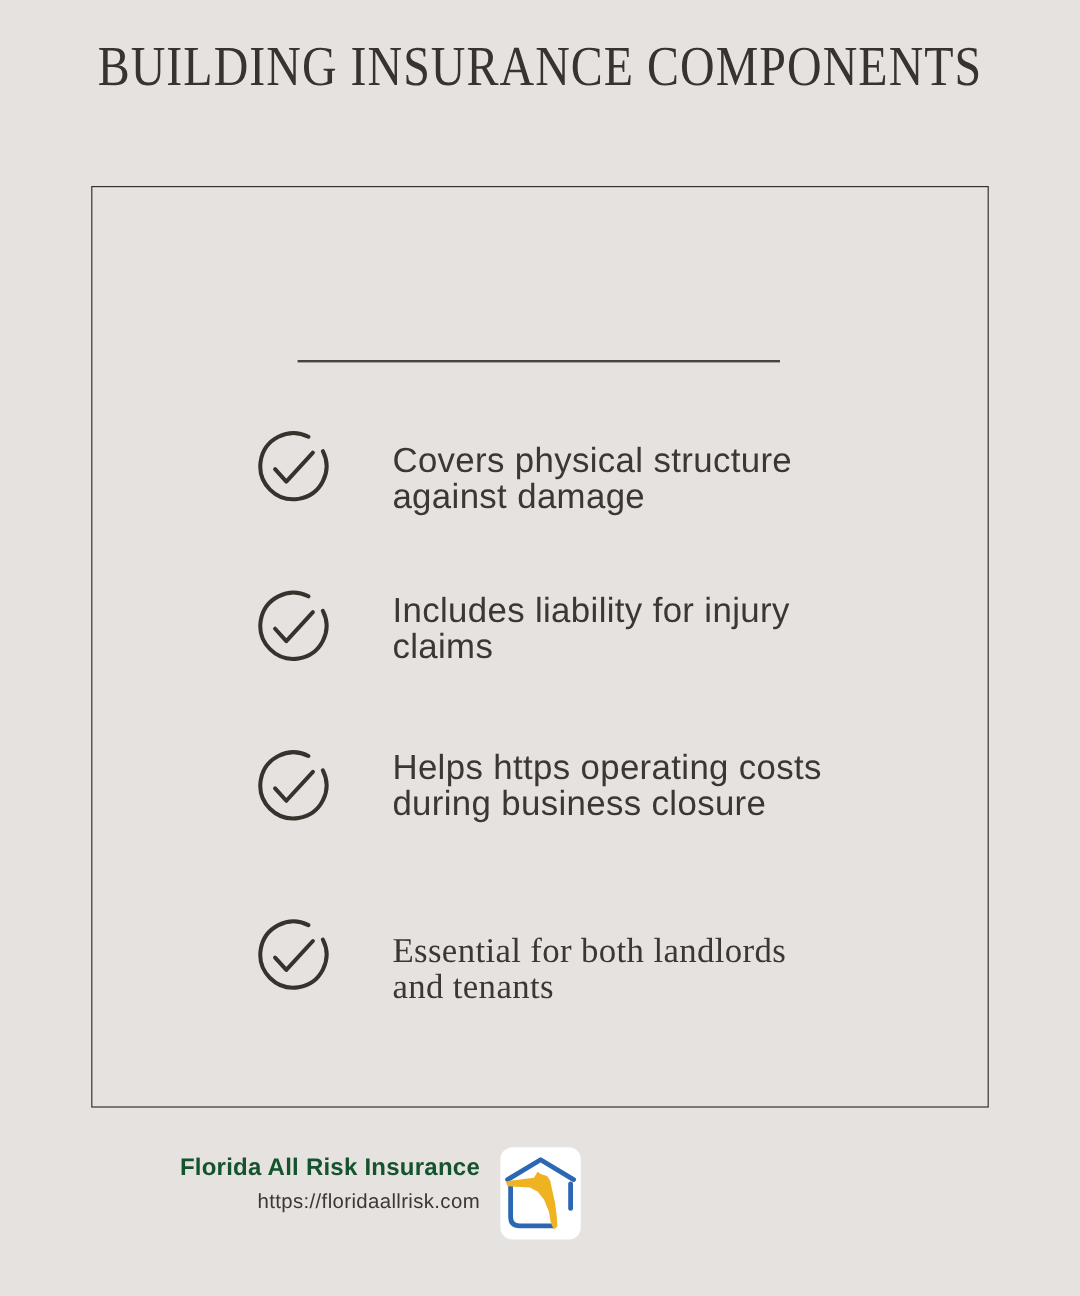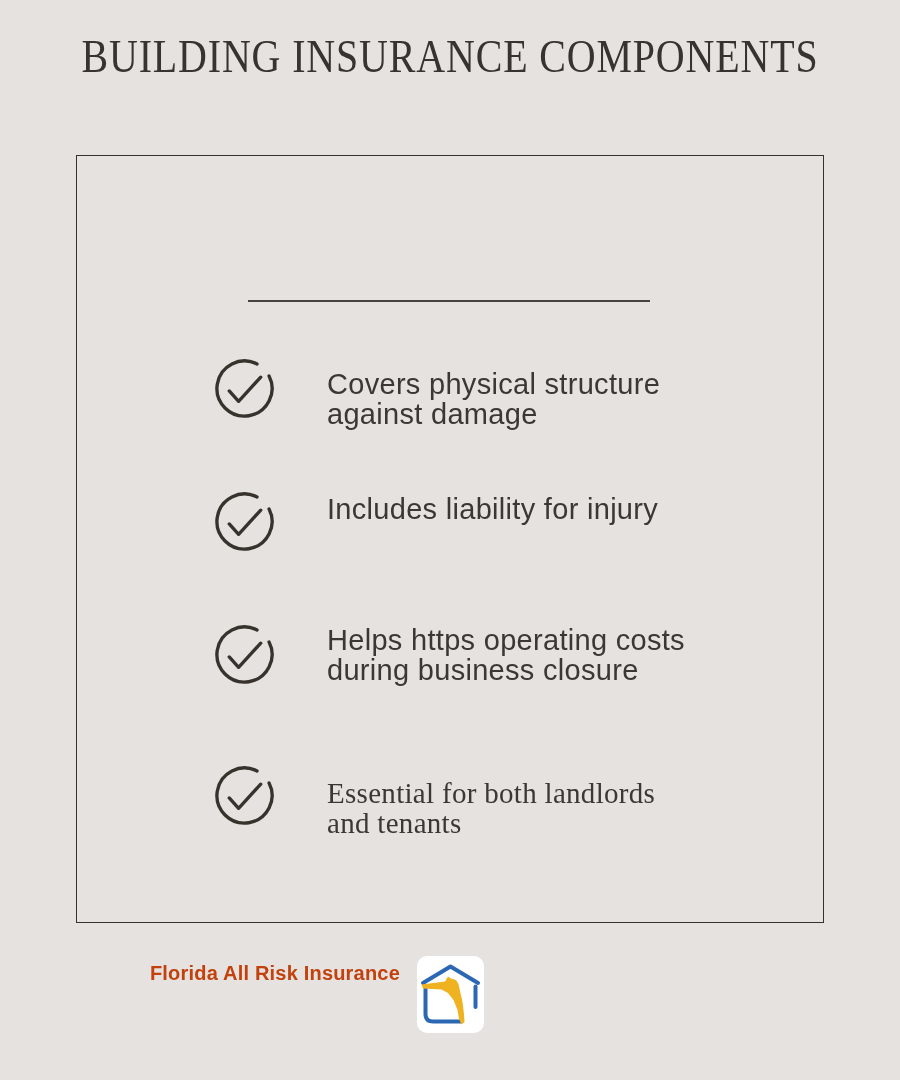"claims" span { html: none -> <span>claims</span> }
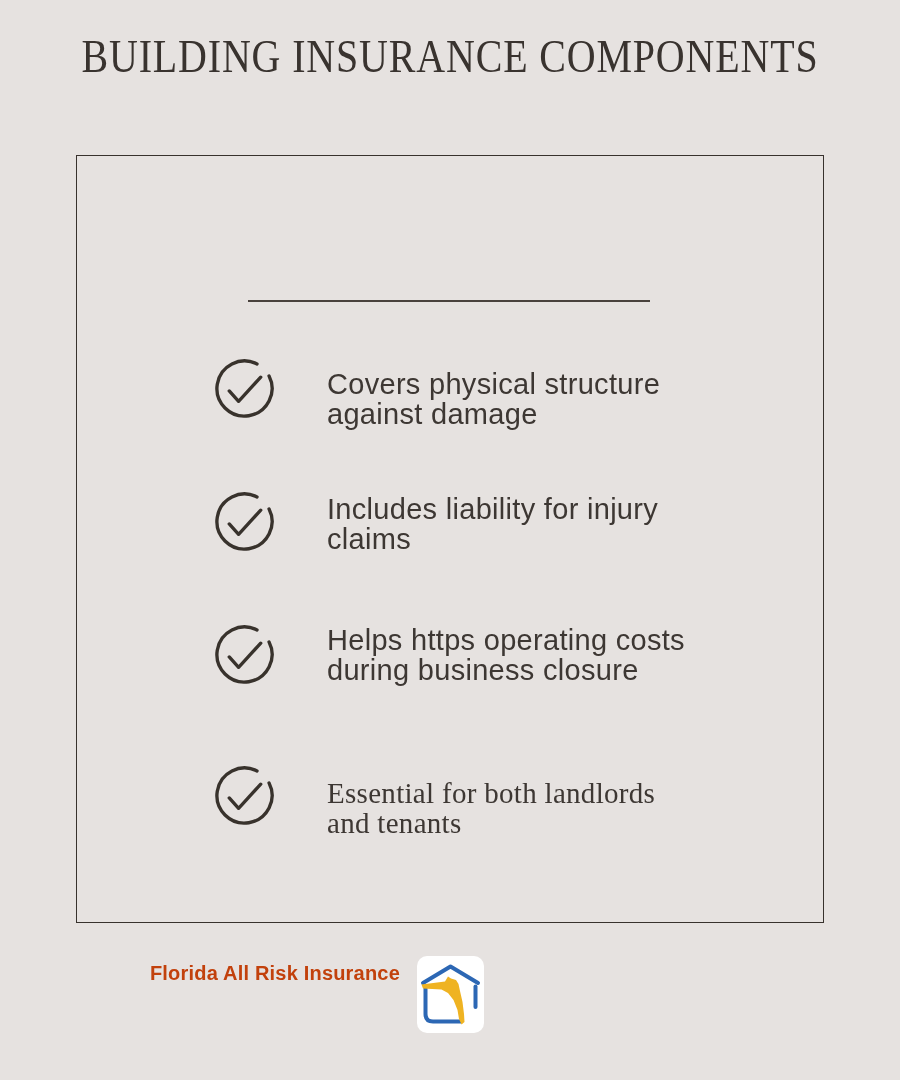"Florida All Risk Insurance" .brand { color: #c2410c -> #14532d }
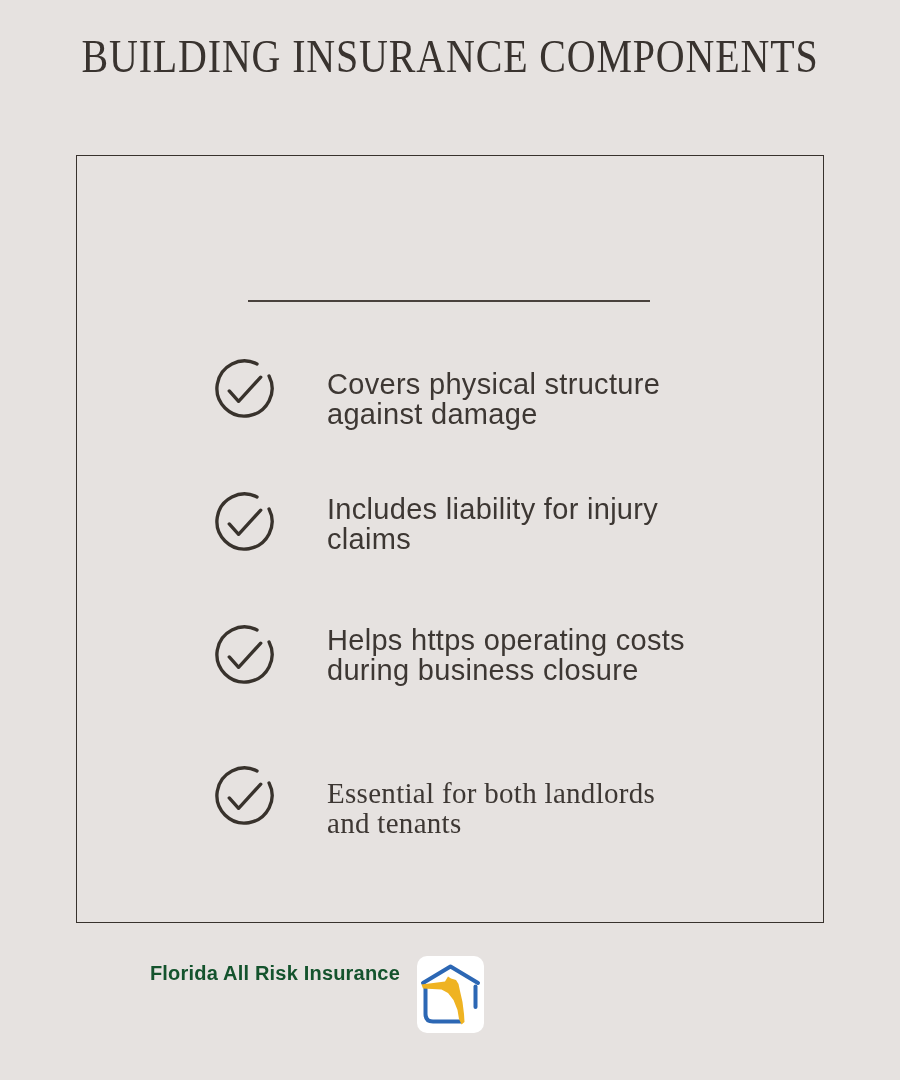"https://floridaallrisk.com" div.url { html: none -> <div>https://floridaallrisk.com</div> }
